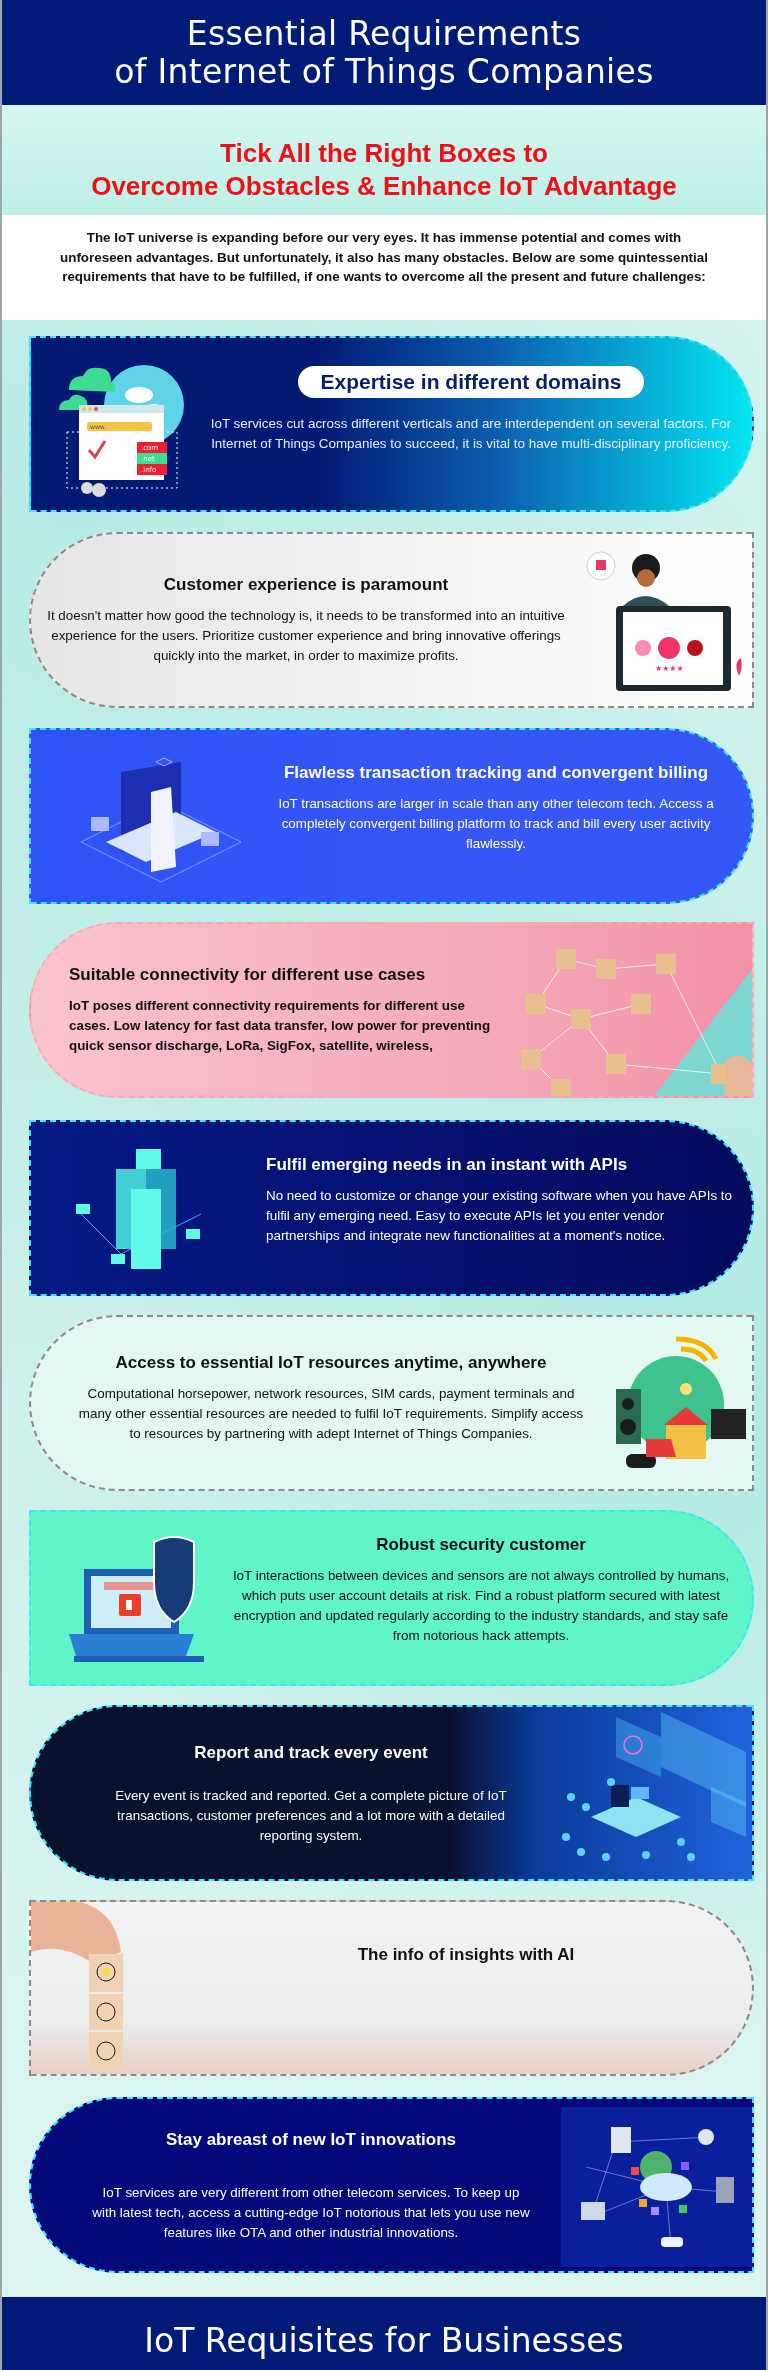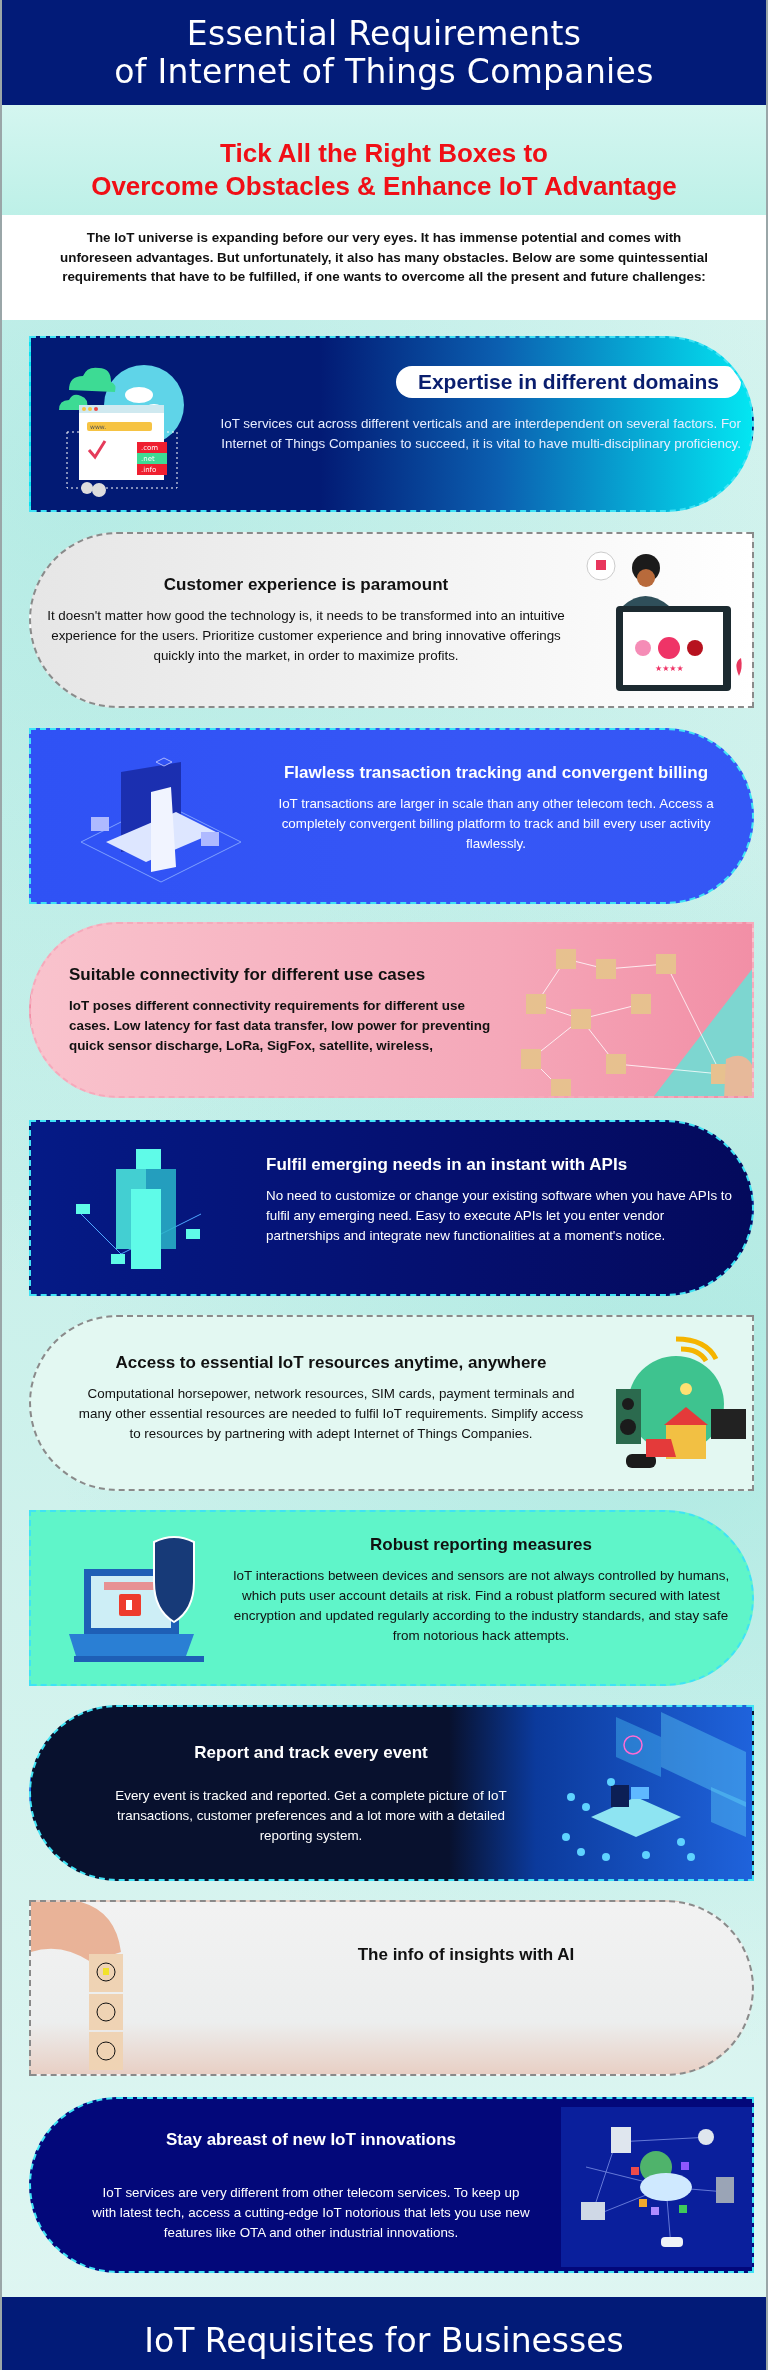"Expertise in different domains" div.txt { text-align: right -> none }
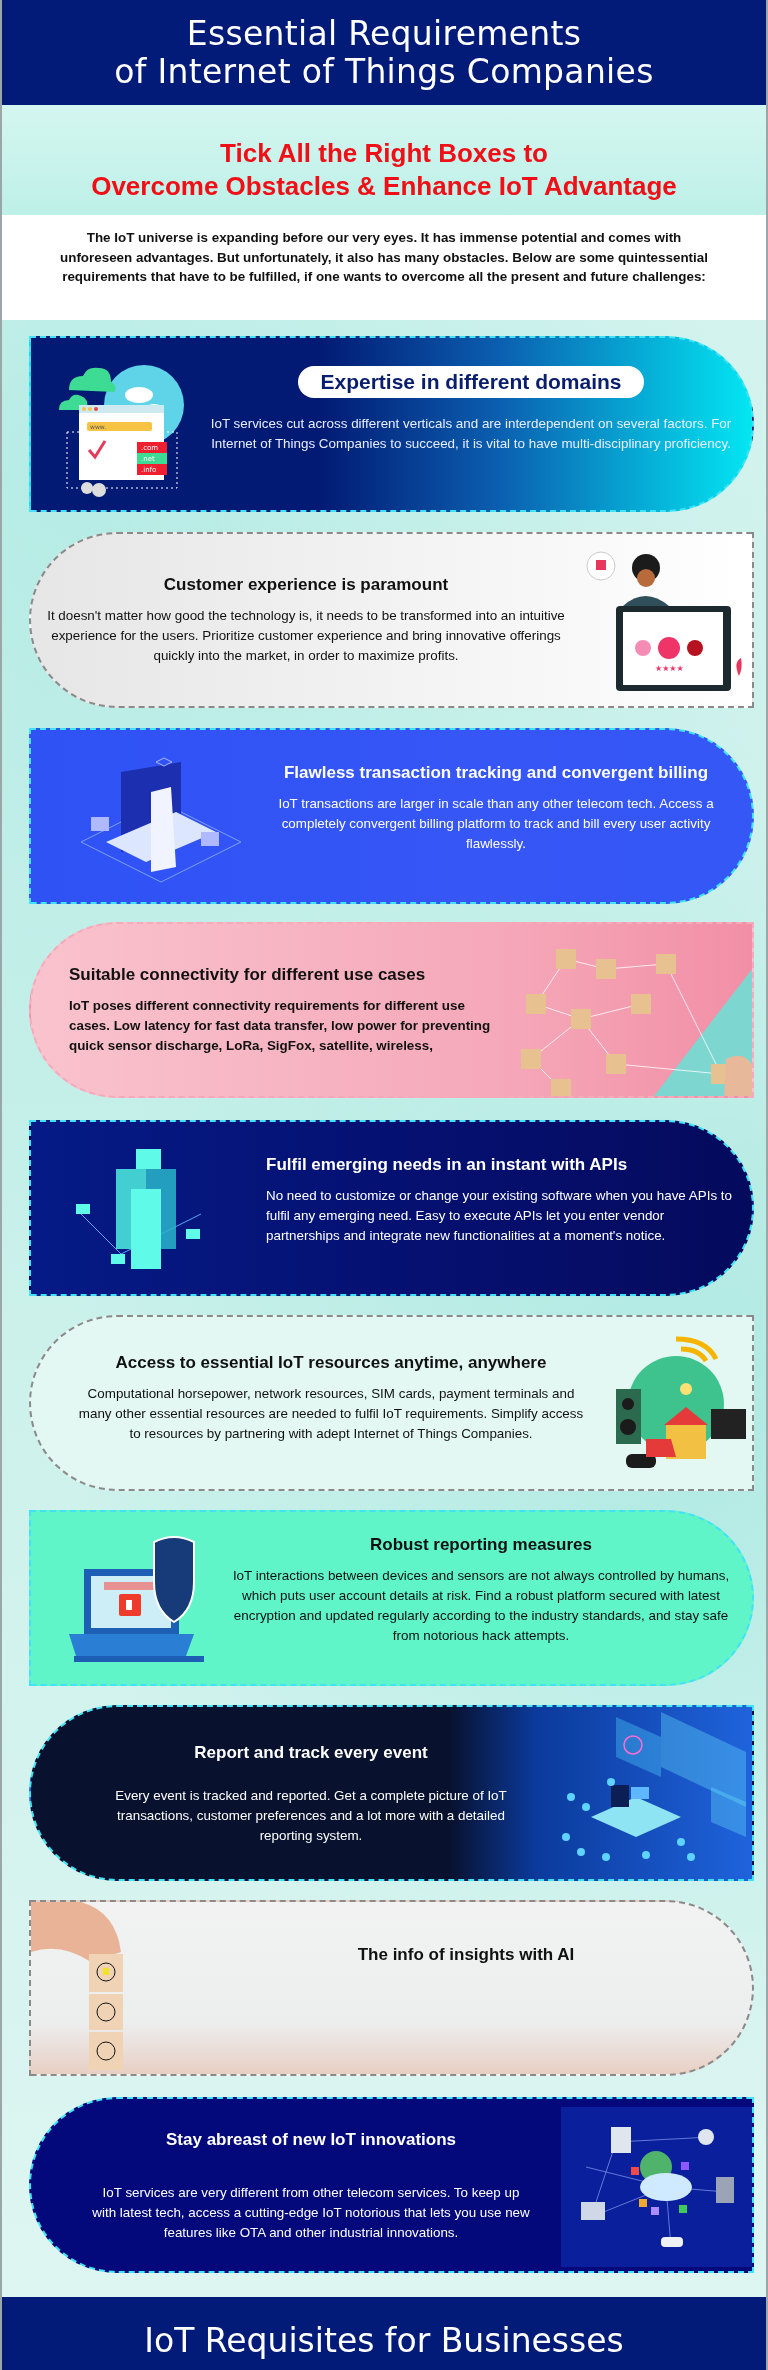"Robust reporting measures" div.title { text: reporting measures -> security customer }
